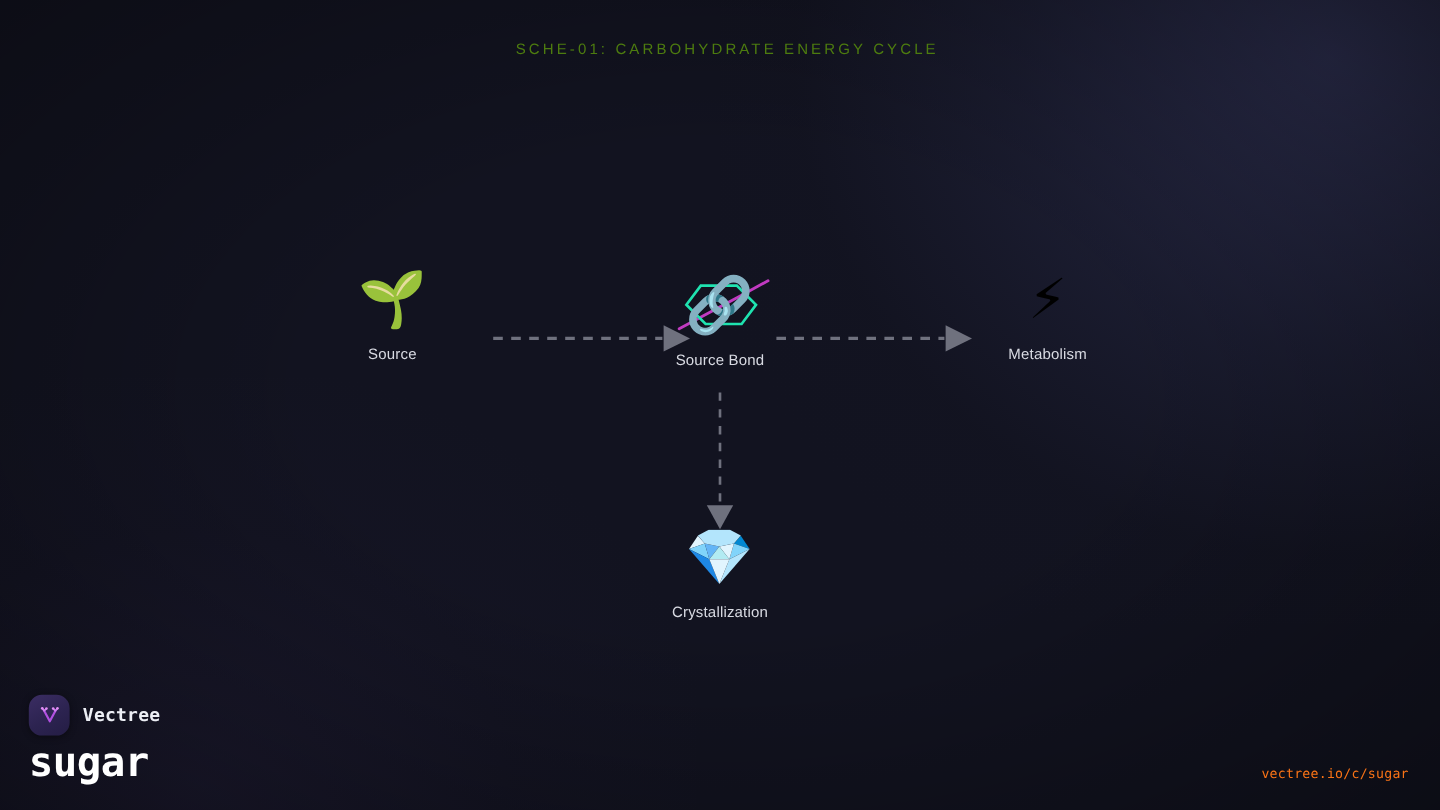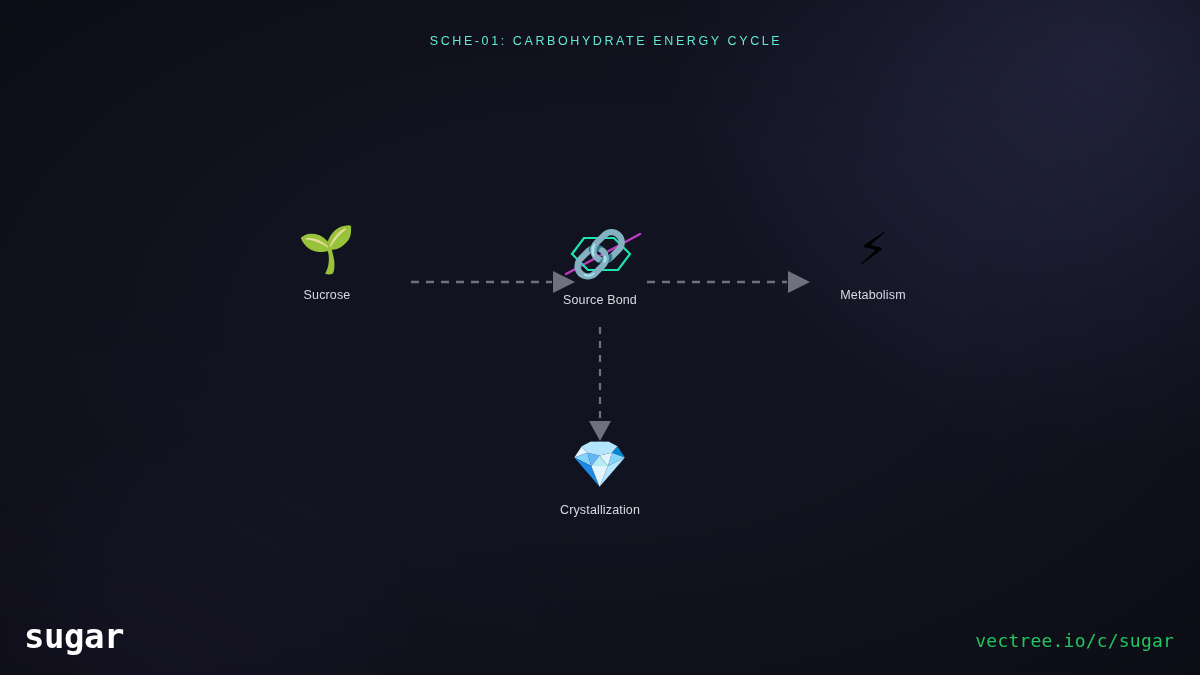"SCHE-01: CARBOHYDRATE ENERGY CYCLE" #diagram-title { color: #5eead4 -> #4d7c0f }
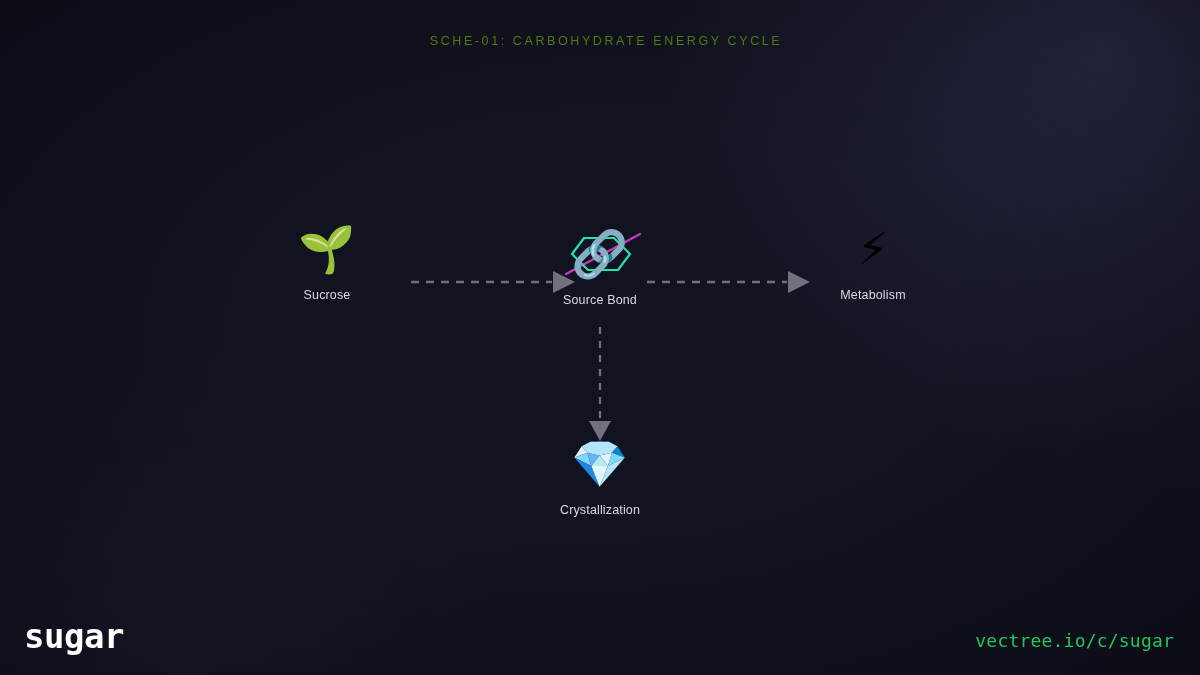"Sucrose" div.node-label { text: Sucrose -> Source }
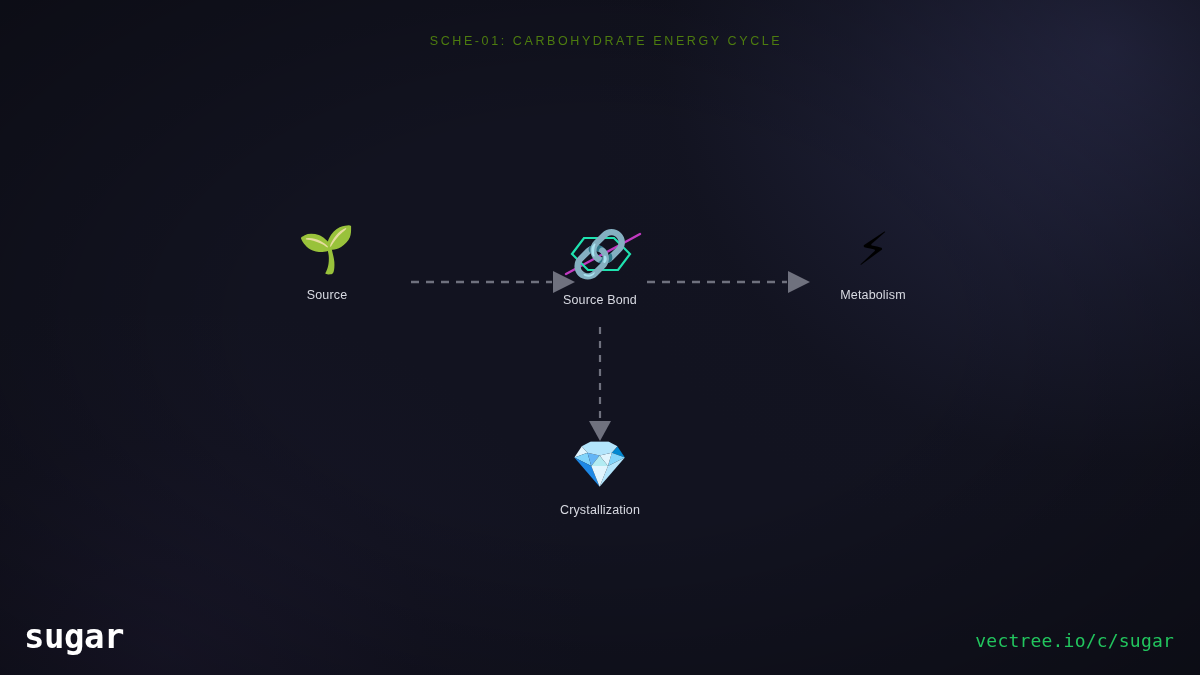"Vectree" div { html: none -> <div> <div> <svg> <path></path> <path></path> <path></path> <circle></circle> <circle></circle> <circle></circle> <circle></circle> </svg> </div> <div>Vectree</div> </div> }
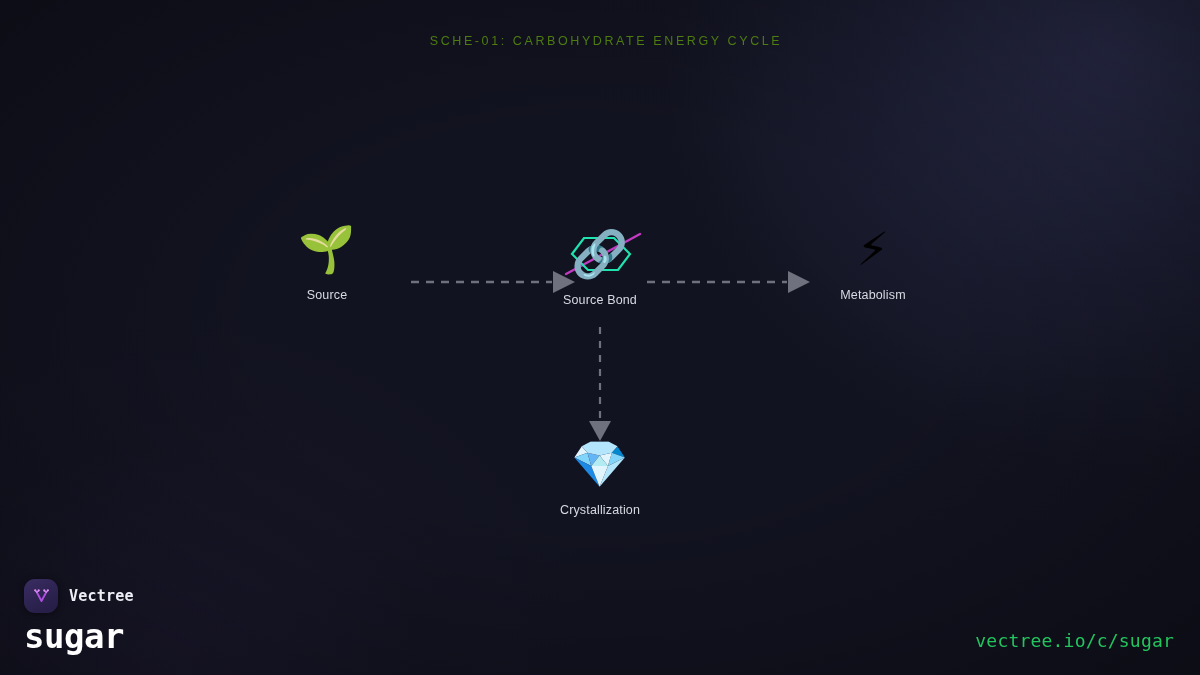"vectree.io/c/sugar" #footer-url { color: #22c55e -> #f97316; font-size: 18px -> 11px }
